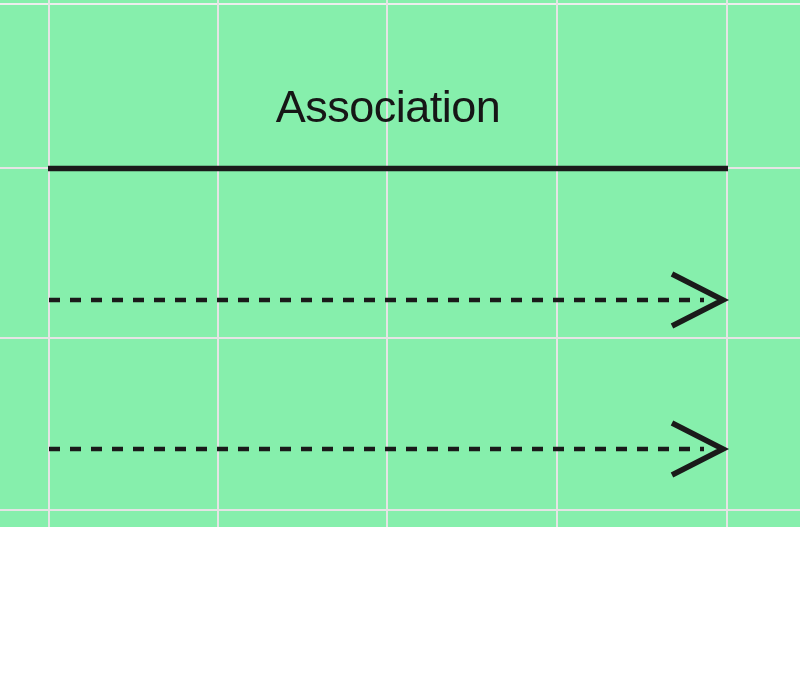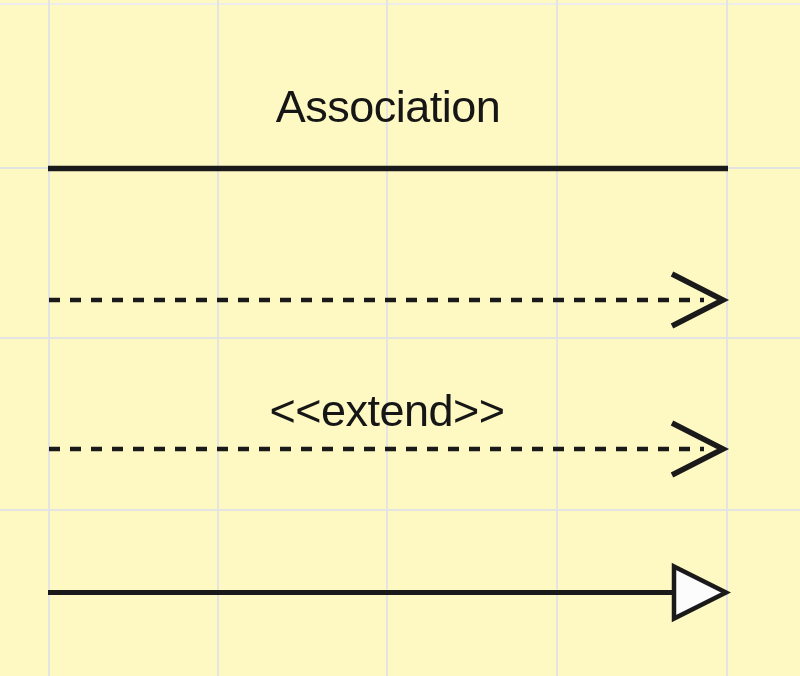"Association" .canvas { background: #fef9c3 -> #86efac; height: 676px -> 527px }
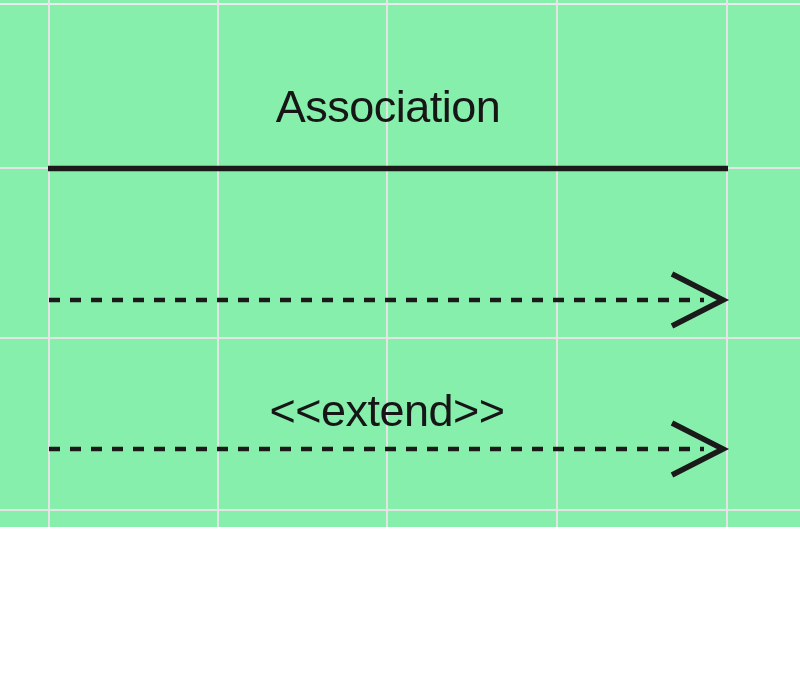"<<extend>>" div.row-label { html: <div>&lt;&lt;extend&gt;&gt;</div> -> none }
